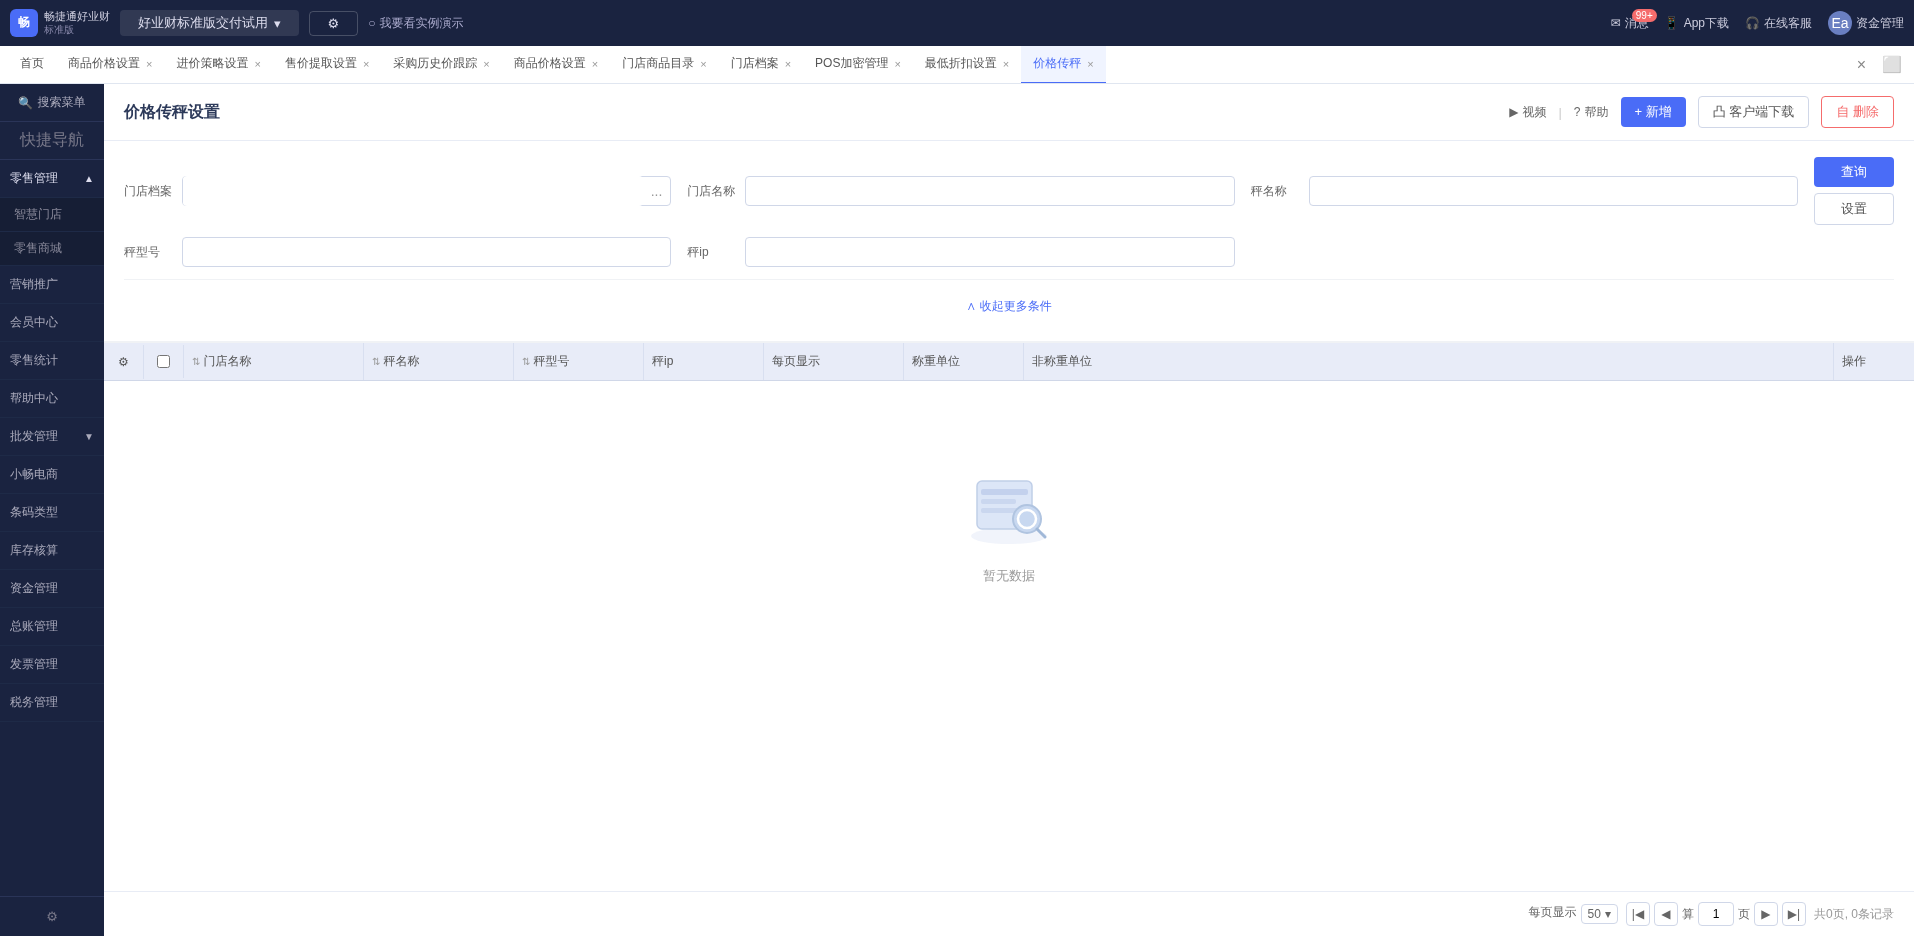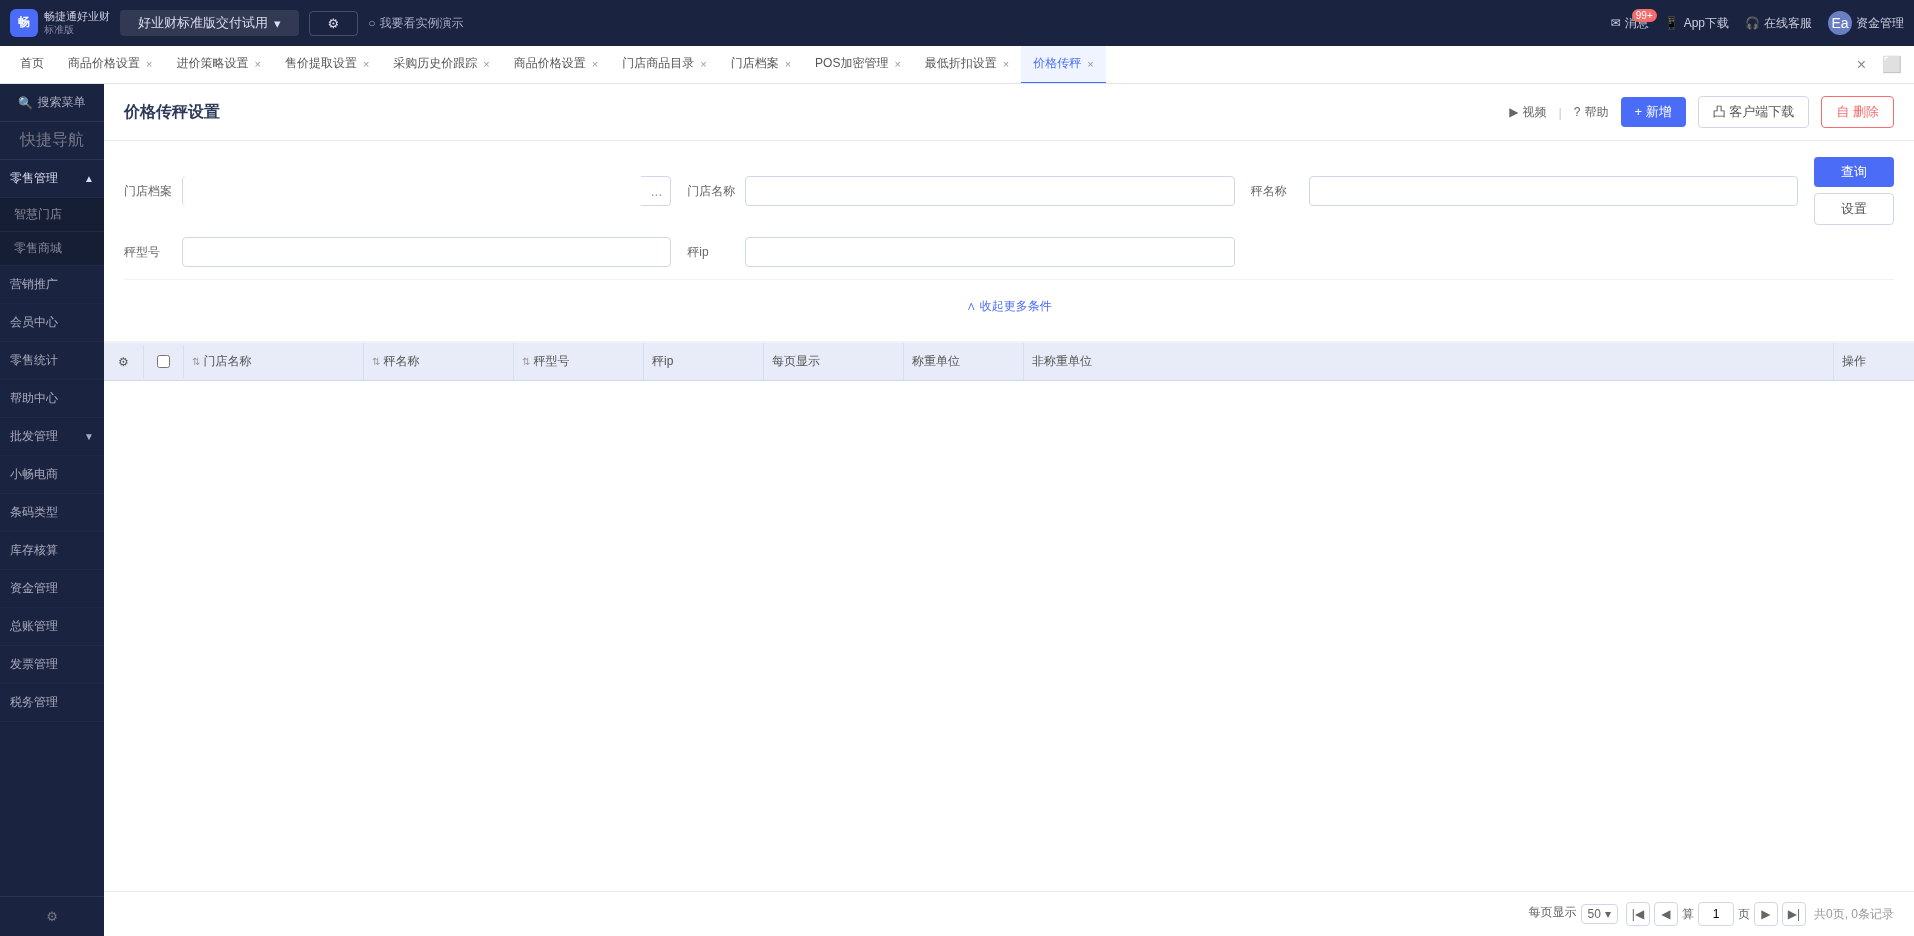"暂无数据" div.empty-state { html: none -> <div> <div> <svg> <ellipse></ellipse> <rect></rect> <rect></rect> <rect></rect> <rect></rect> <circle></circle> <circle></circle> <line></line> </svg> </div> <div>暂无数据</div> </div> }
